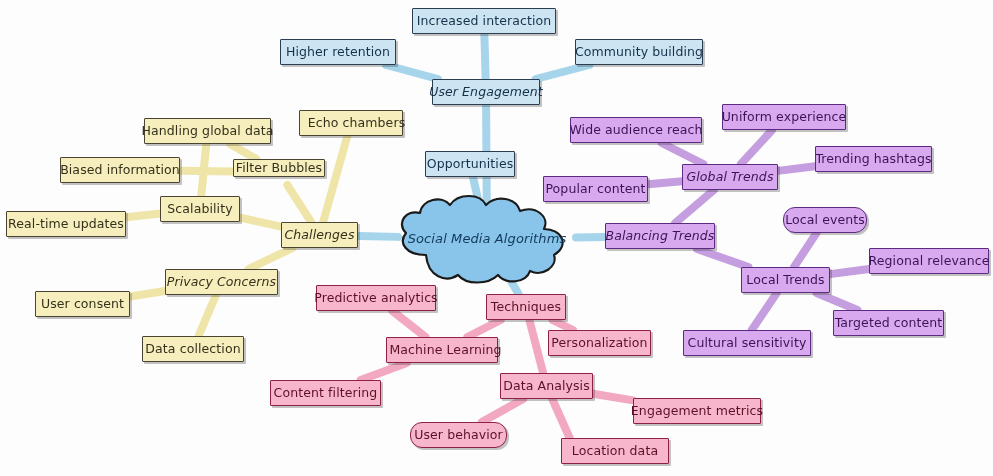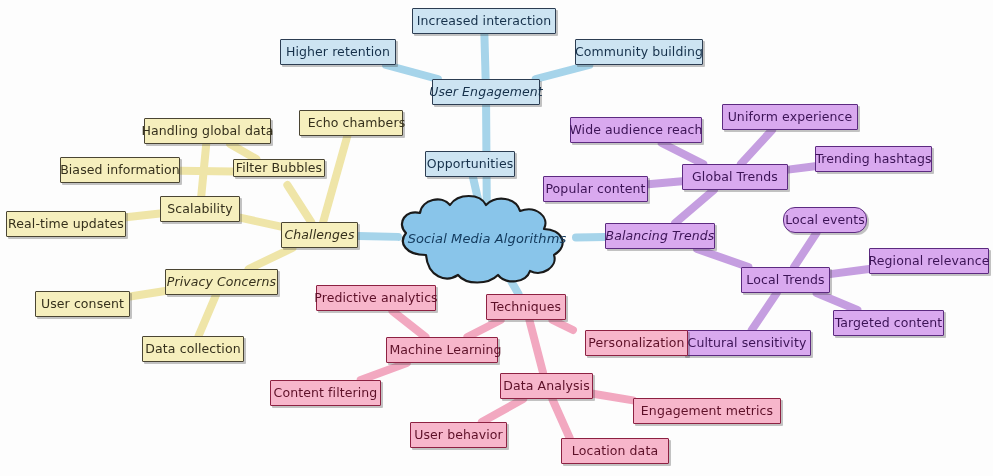"Uniform experience" div.node { width: 136px -> 124px }
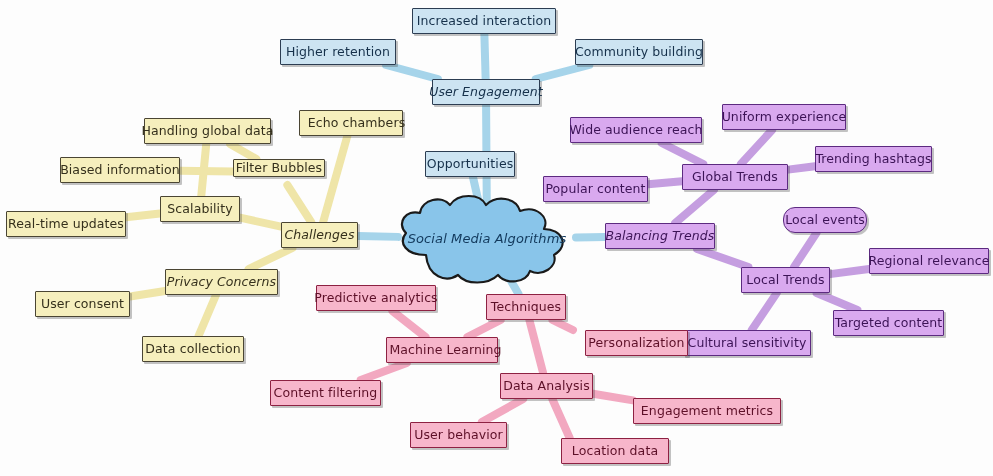"Global Trends" div.node { font-style: none -> italic; width: 106px -> 96px }
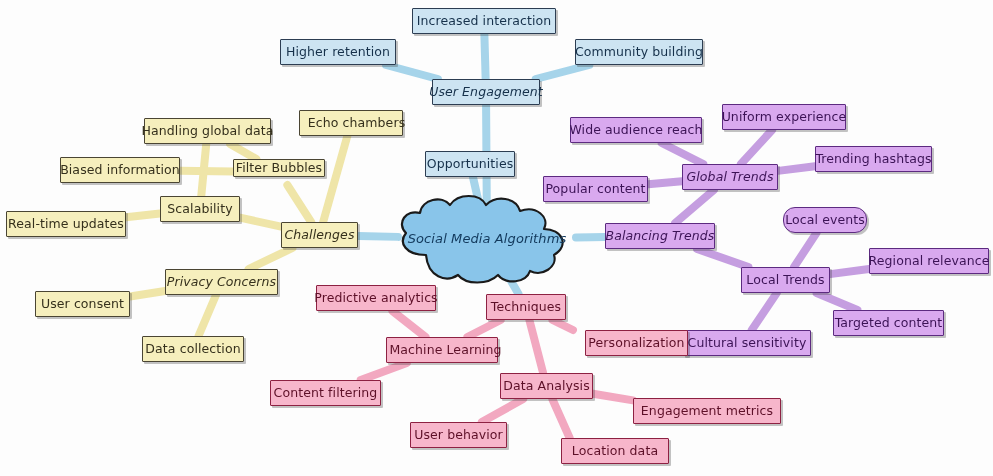"Personalization" div.node { margin-left: 37px -> none }
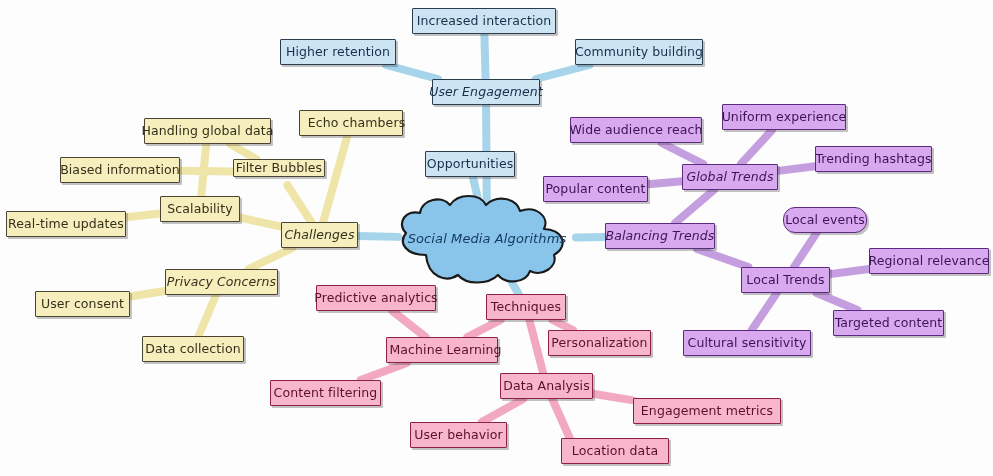"Engagement metrics" div.node { width: 148px -> 128px }
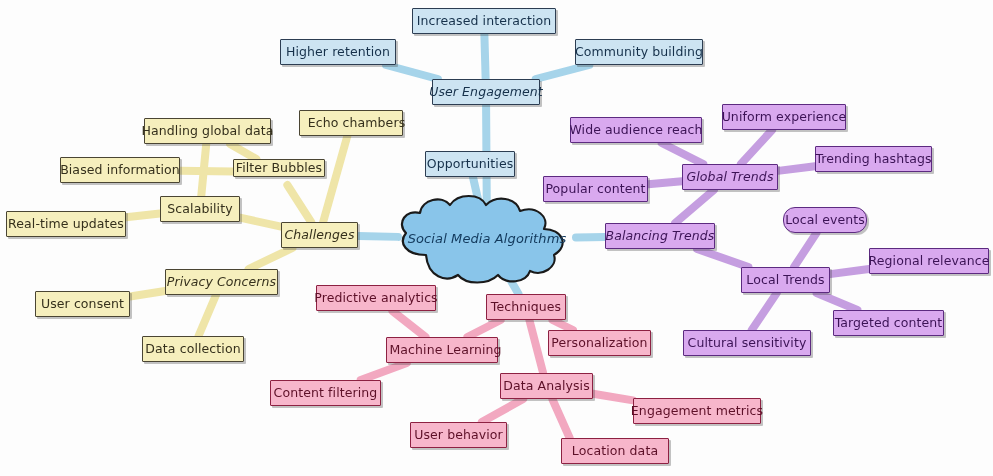"User behavior" div.node { border-radius: none -> 12px }
